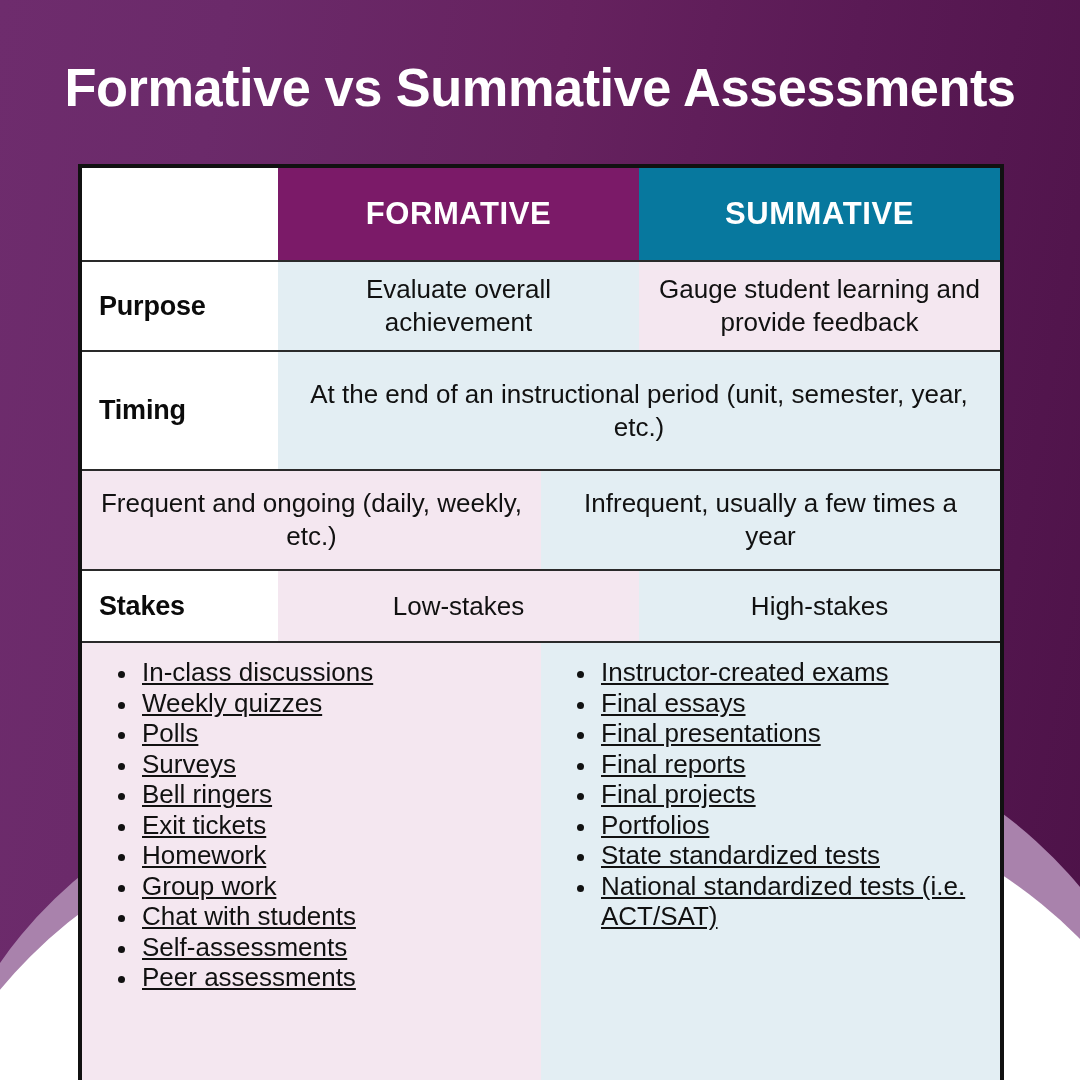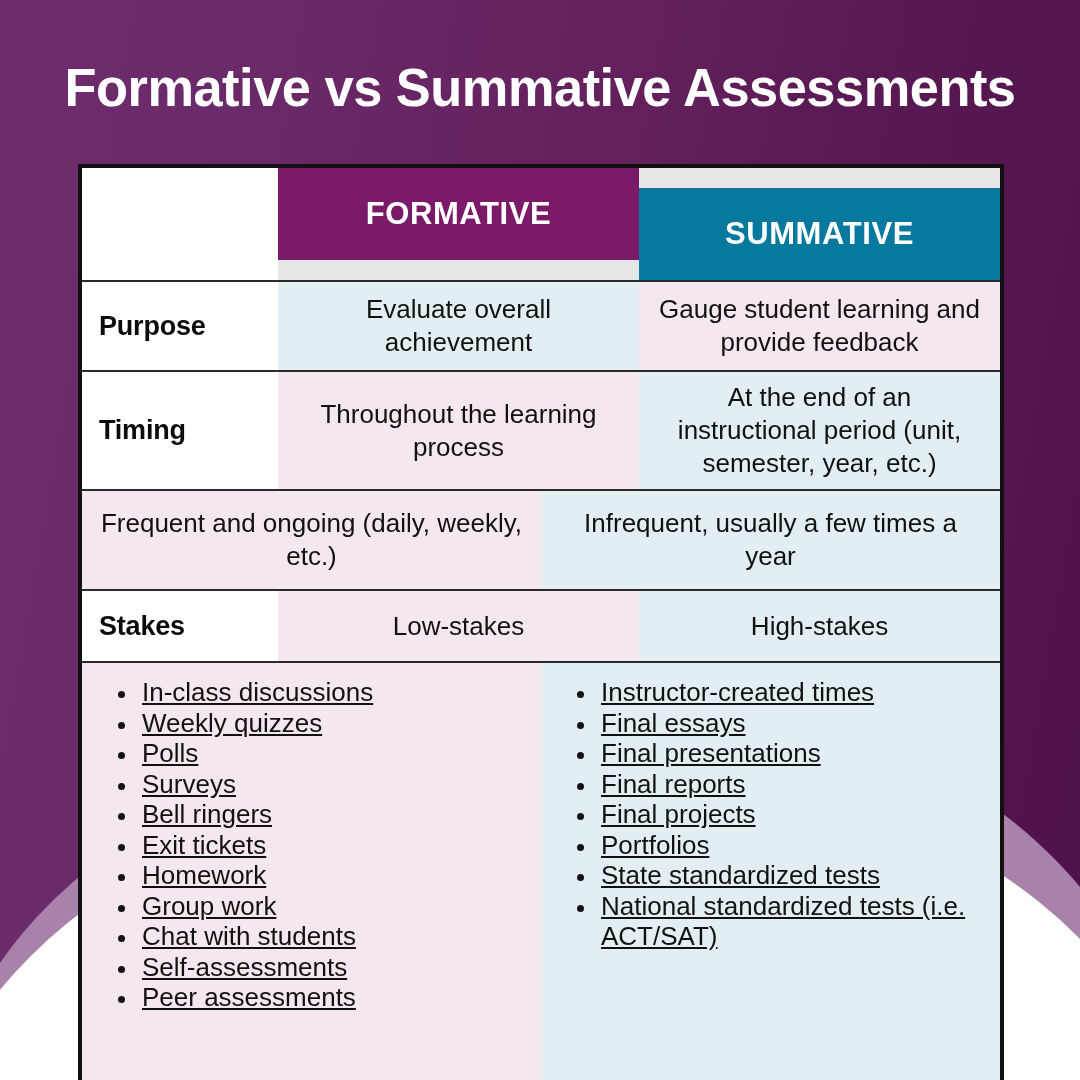"SUMMATIVE" .head-cell.summative { margin-top: 20px -> none }
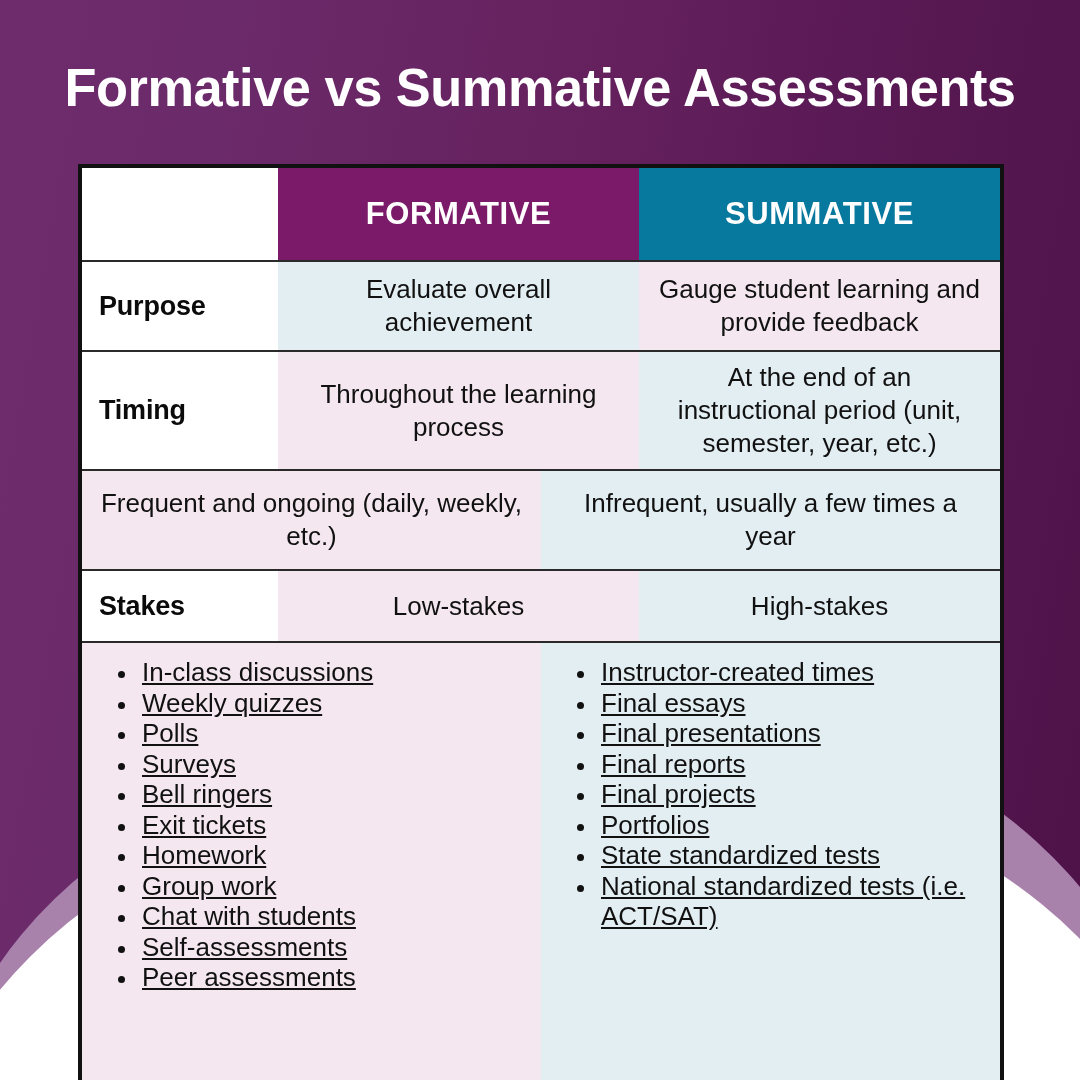"Throughout the learning process" div.cell-col { html: <div>Throughout the learning process</div> -> none }
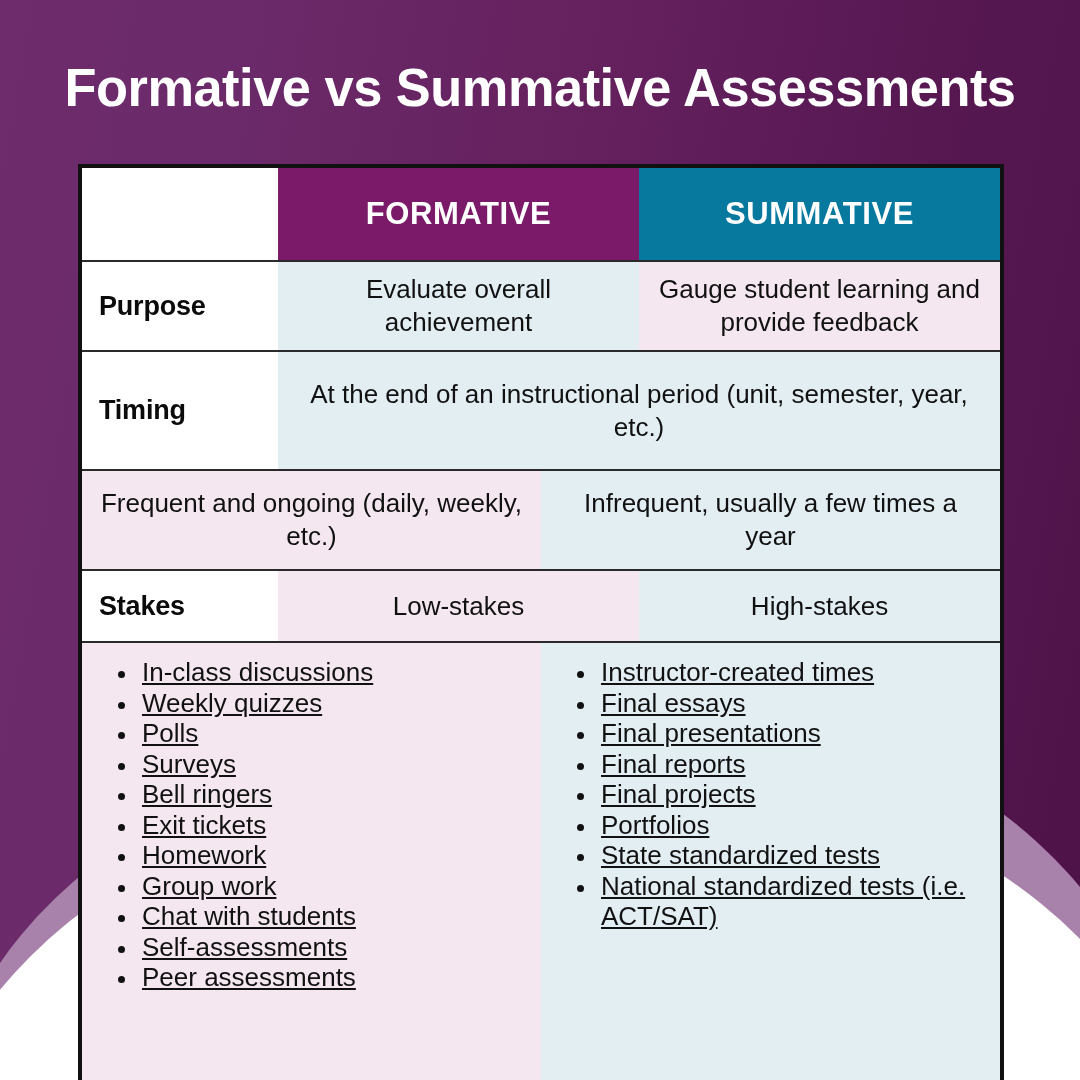"Instructor-created times" li { text: times -> exams }
